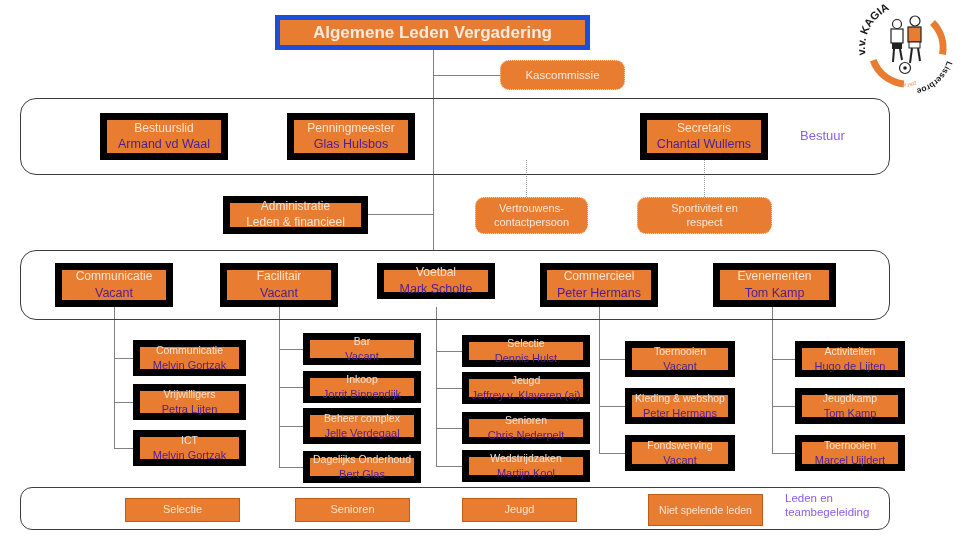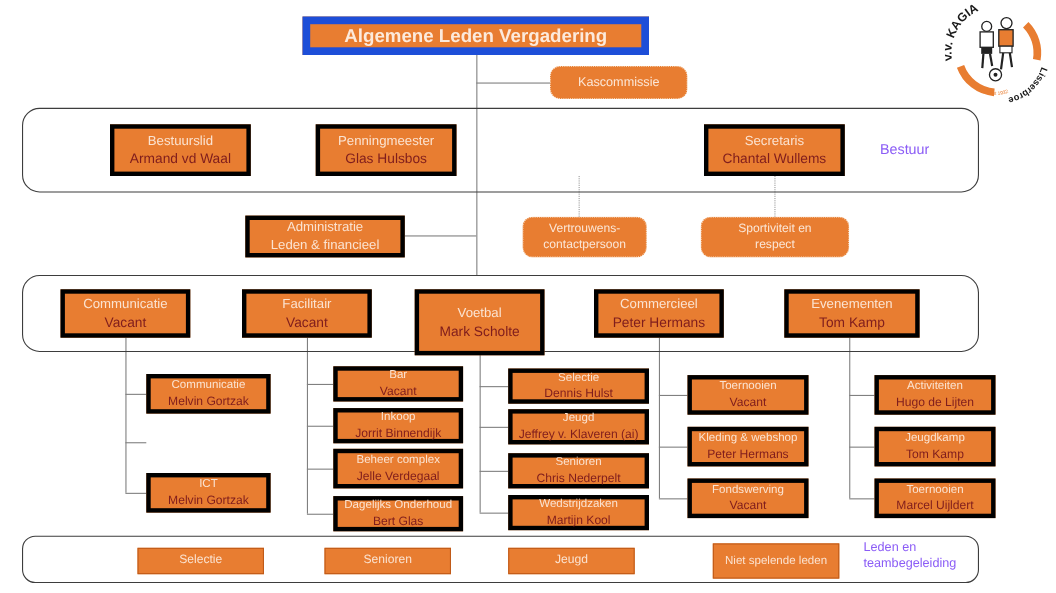"Algemene Leden Vergadering" .title-node { border: 7px solid #1d4ed8 -> 5px solid #1d4ed8 }
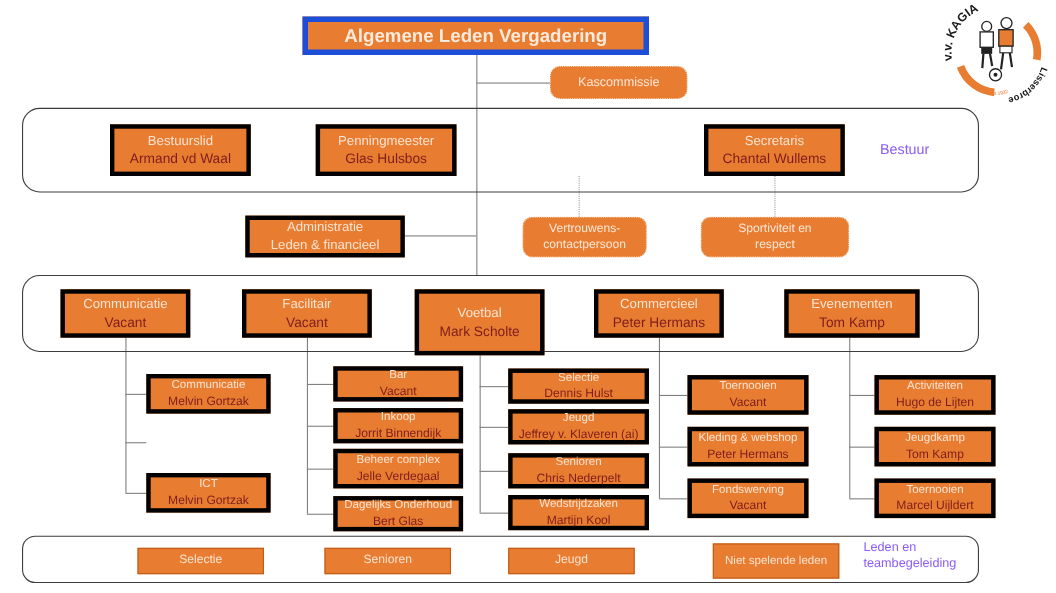"Bestuurslid" .node { border: 4px solid #000000 -> 7px solid #000000 }
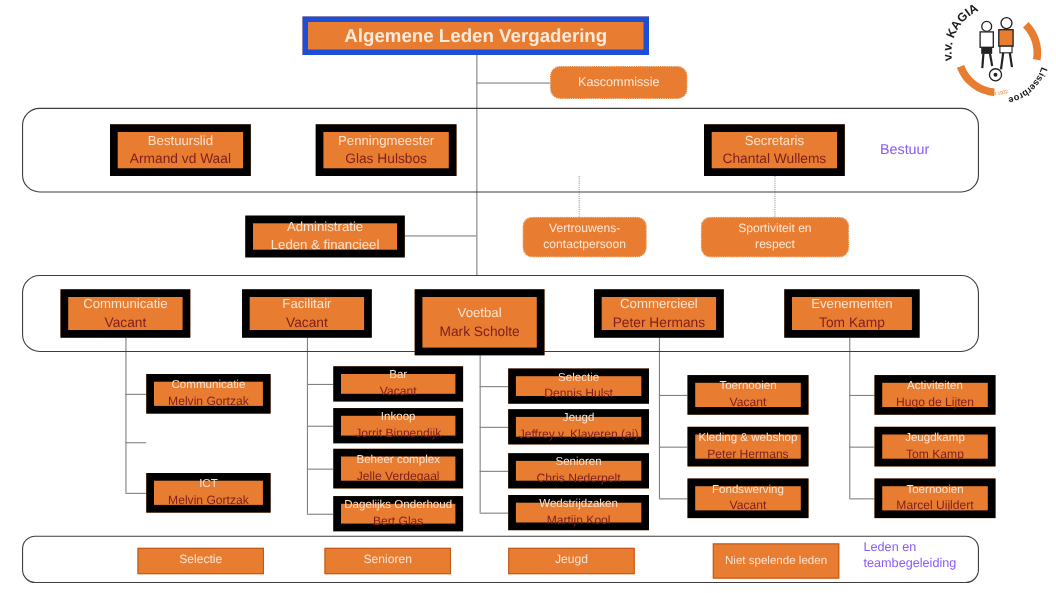"Armand vd Waal" .node .nm { color: #7f1d1d -> #4c1d95 }
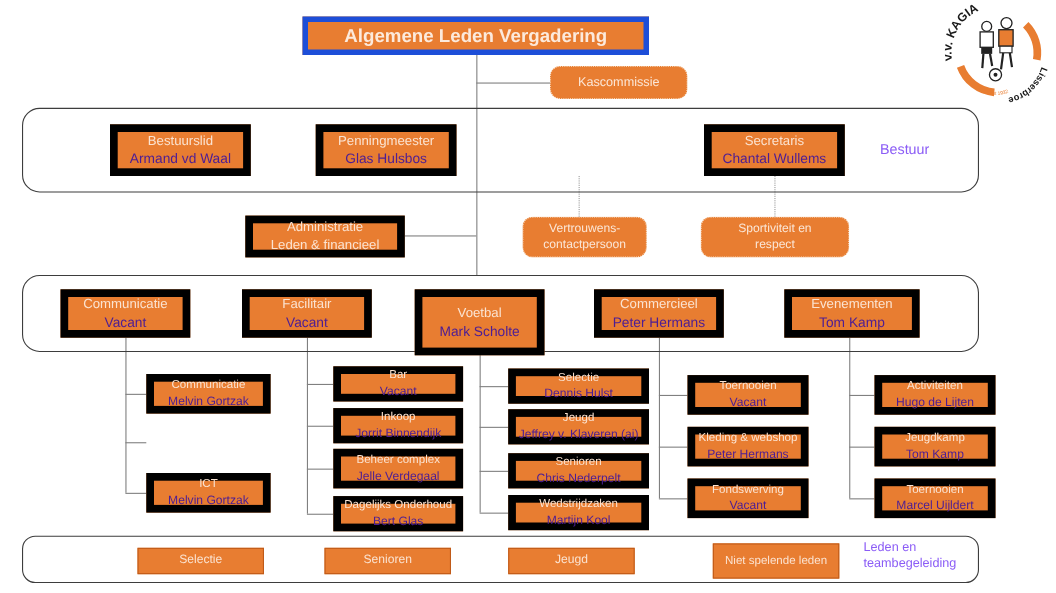"Voetbal" div.abs { height: 60px -> 36px }
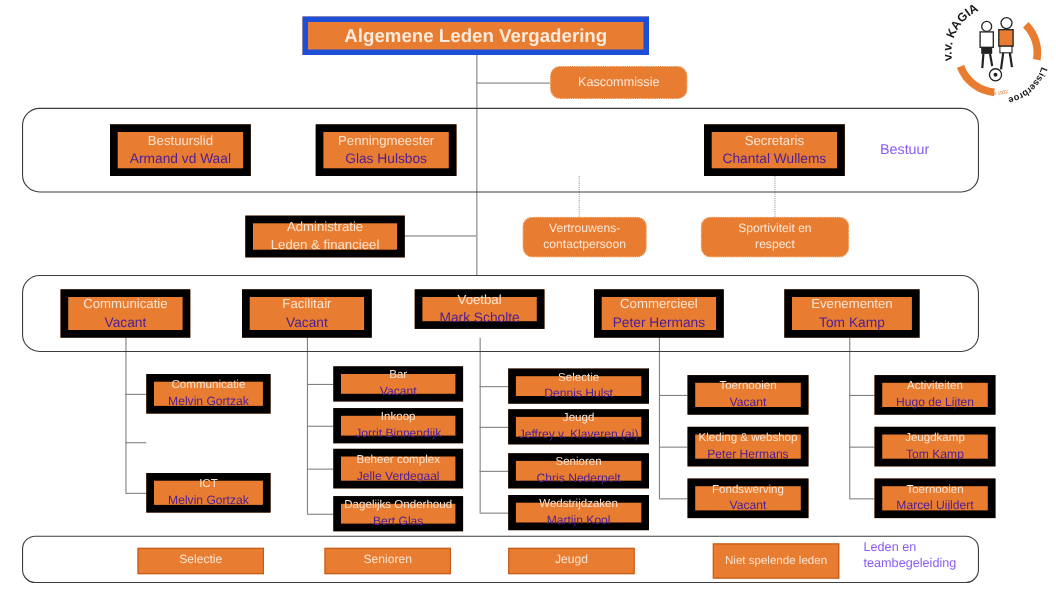"Vrijwilligers" div.abs { html: none -> <div> <span>Vrijwilligers</span> <span>Petra Lijten</span> </div> }
